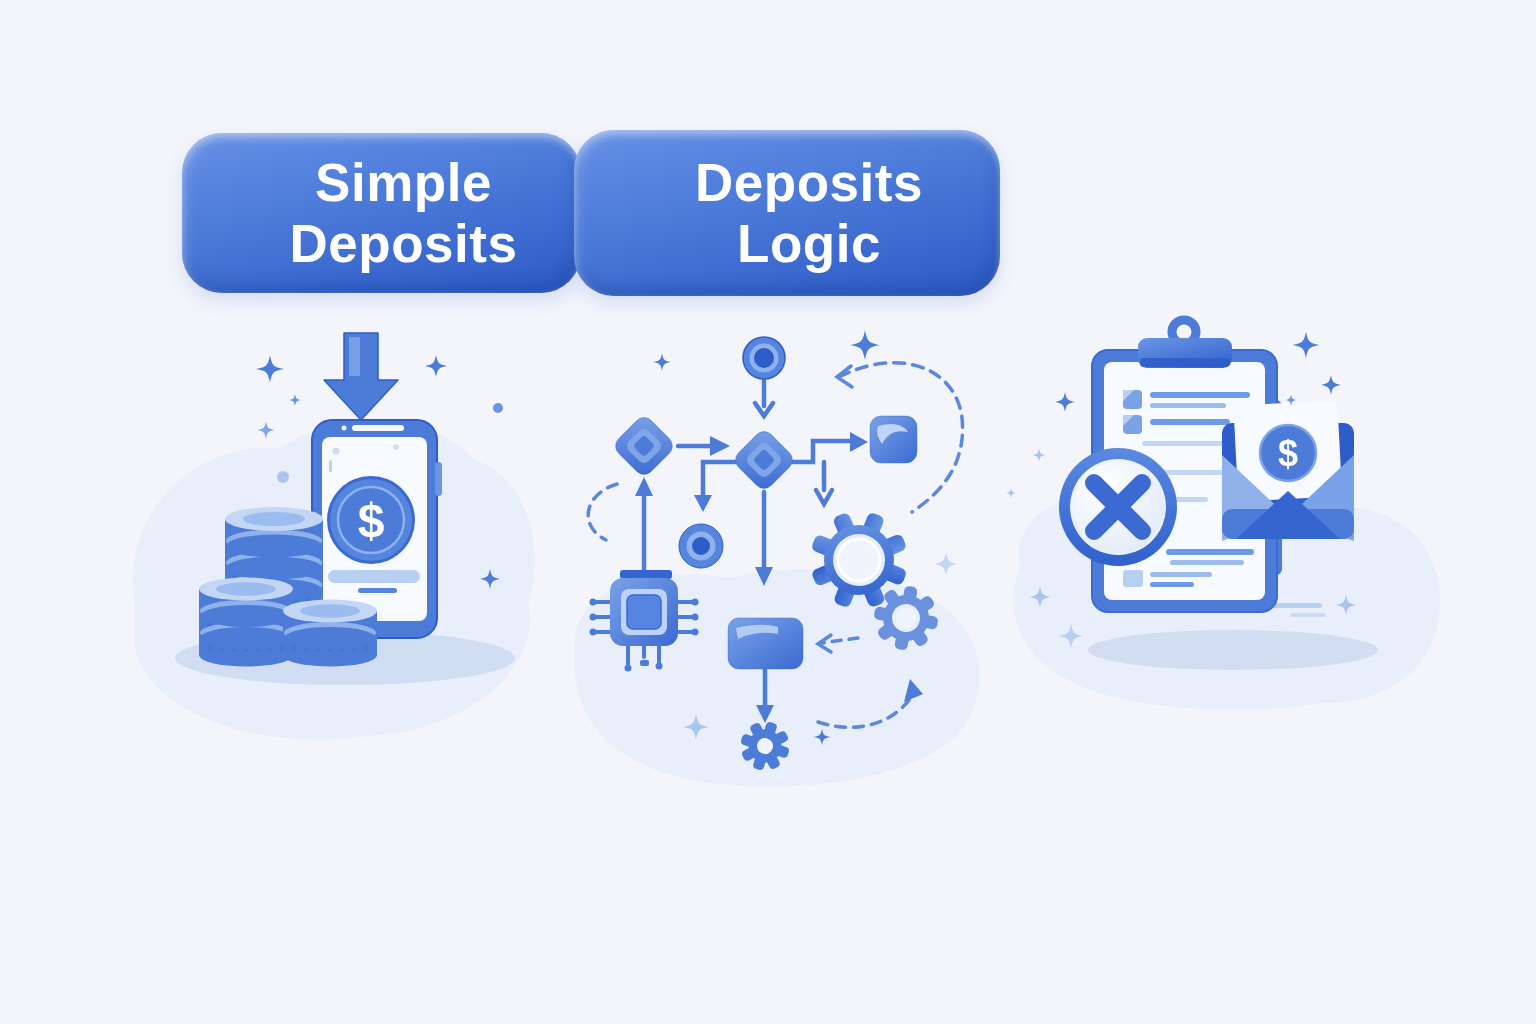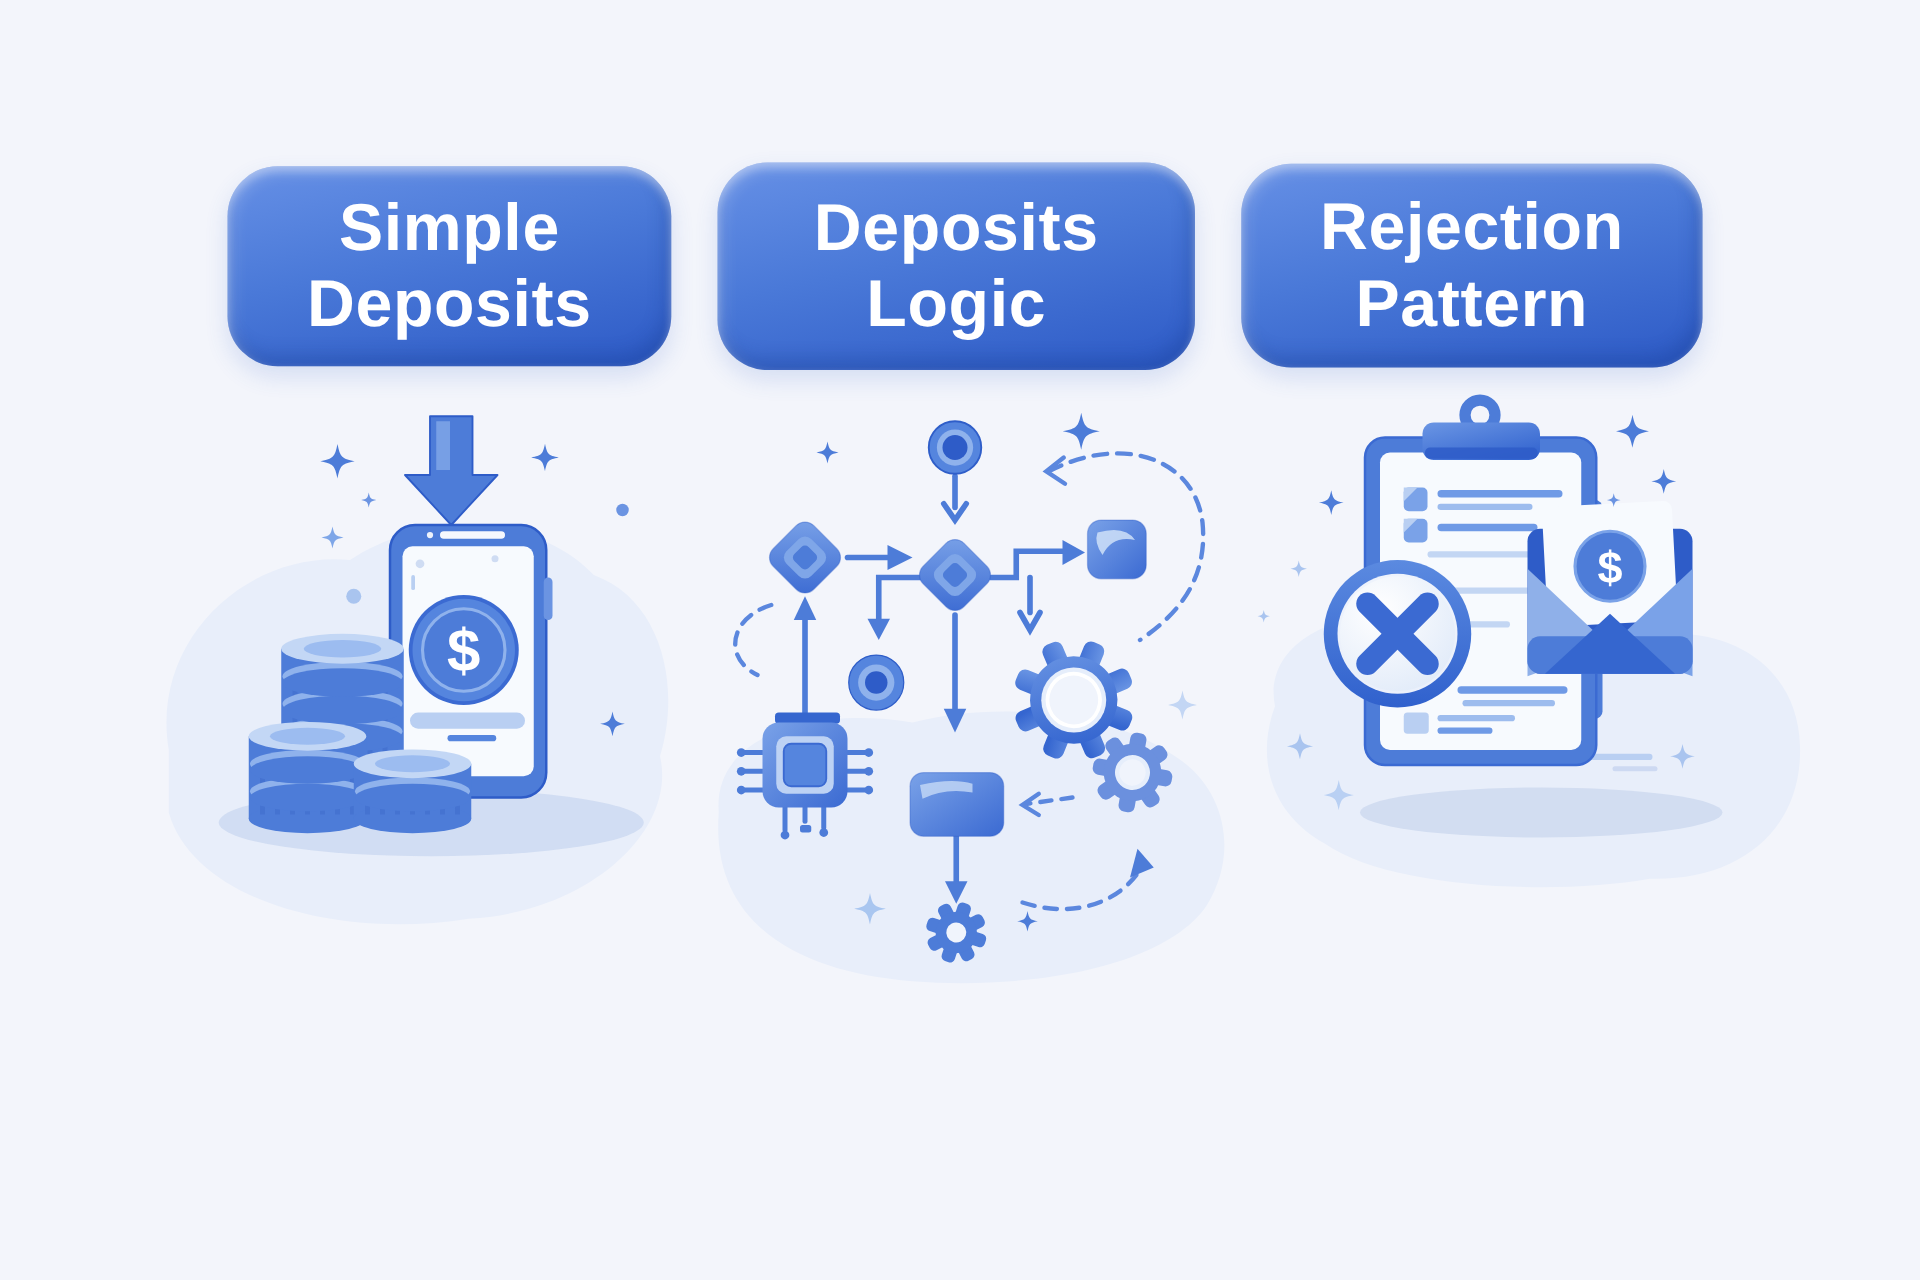"Simple Deposits" .pill { padding-left: none -> 44px }
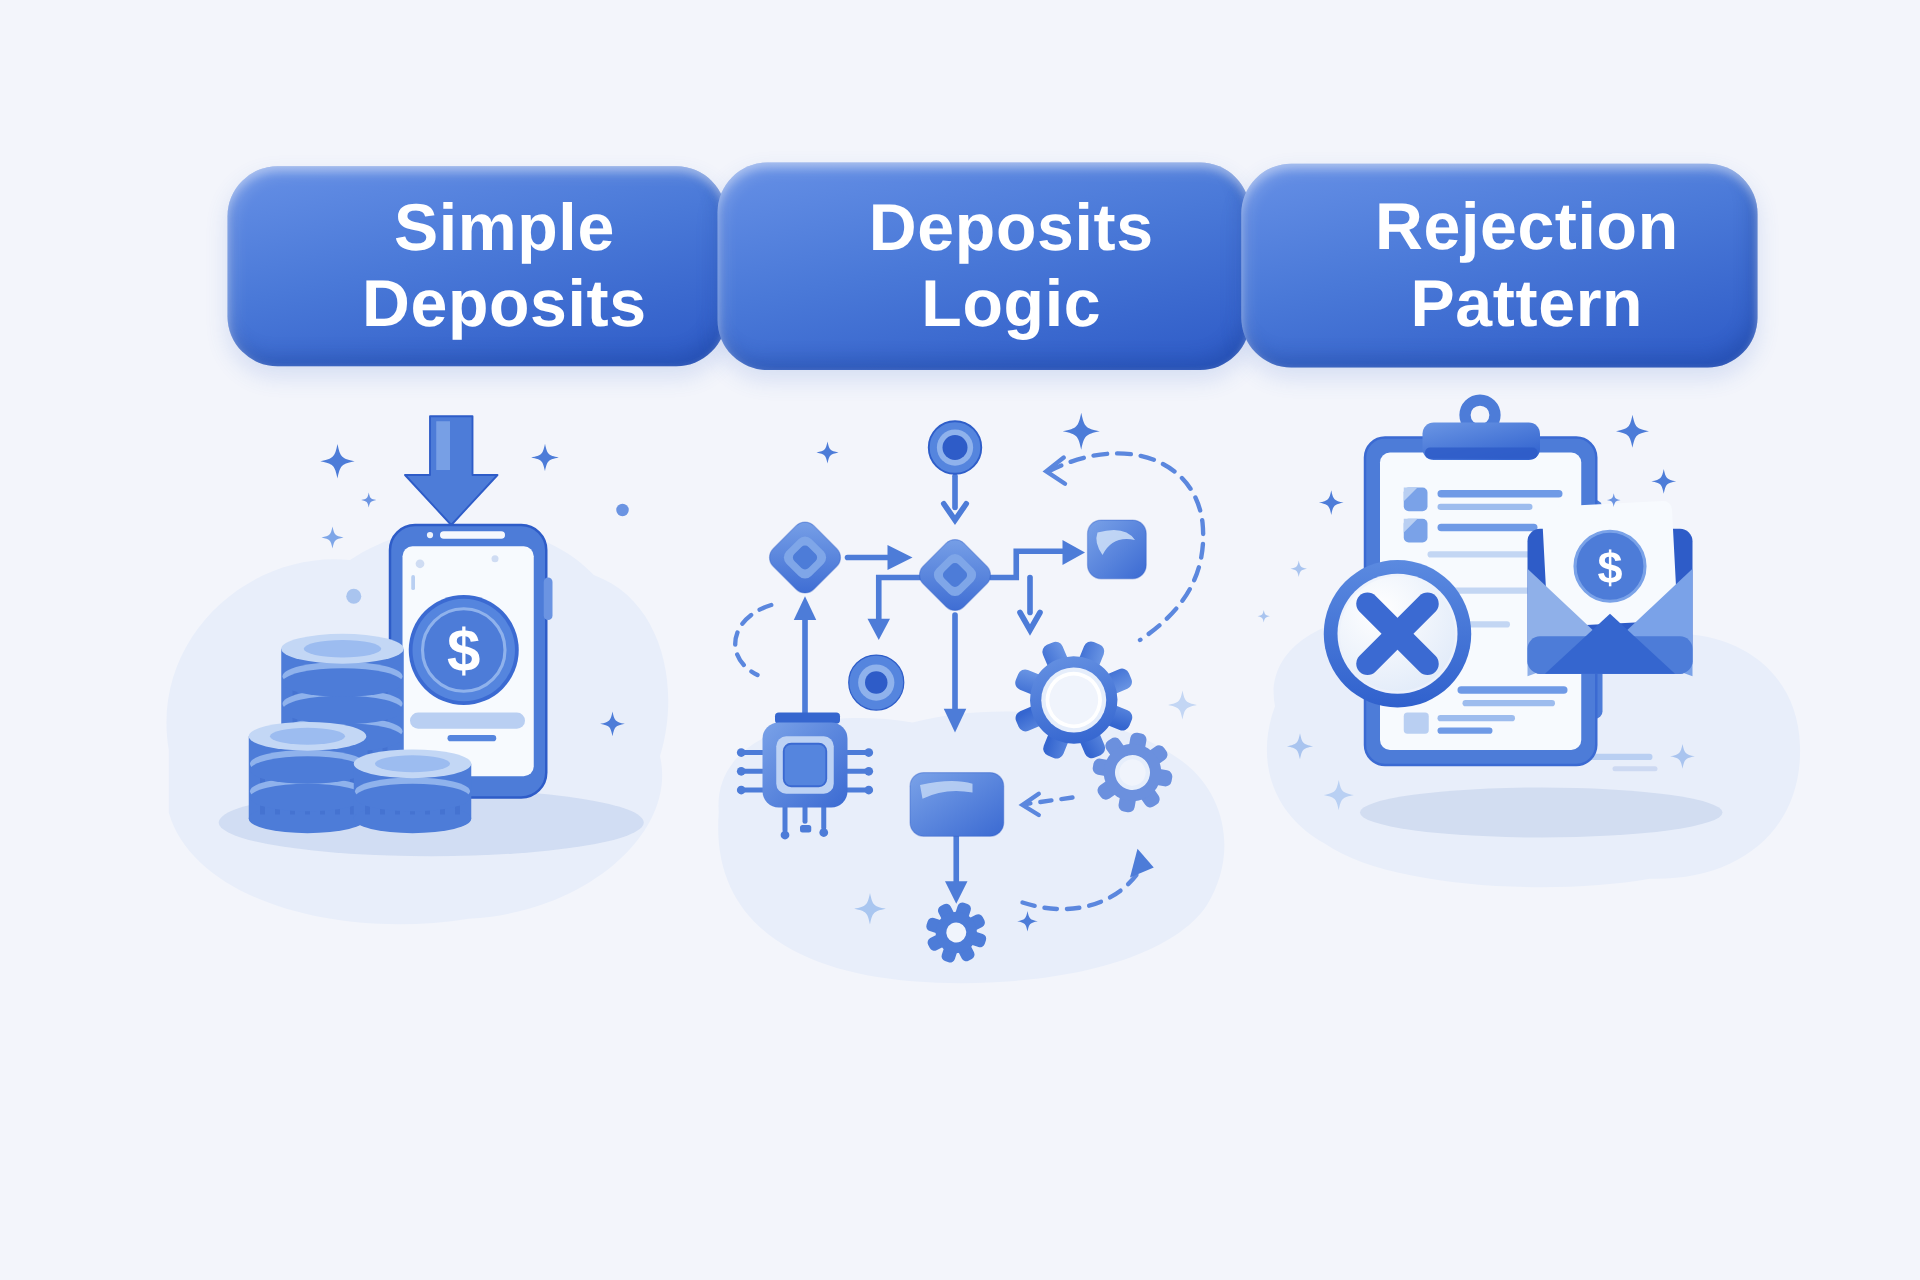"Rejection Pattern" div.pill { html: <div> <span>Rejection Pattern</span> </div> -> none }
